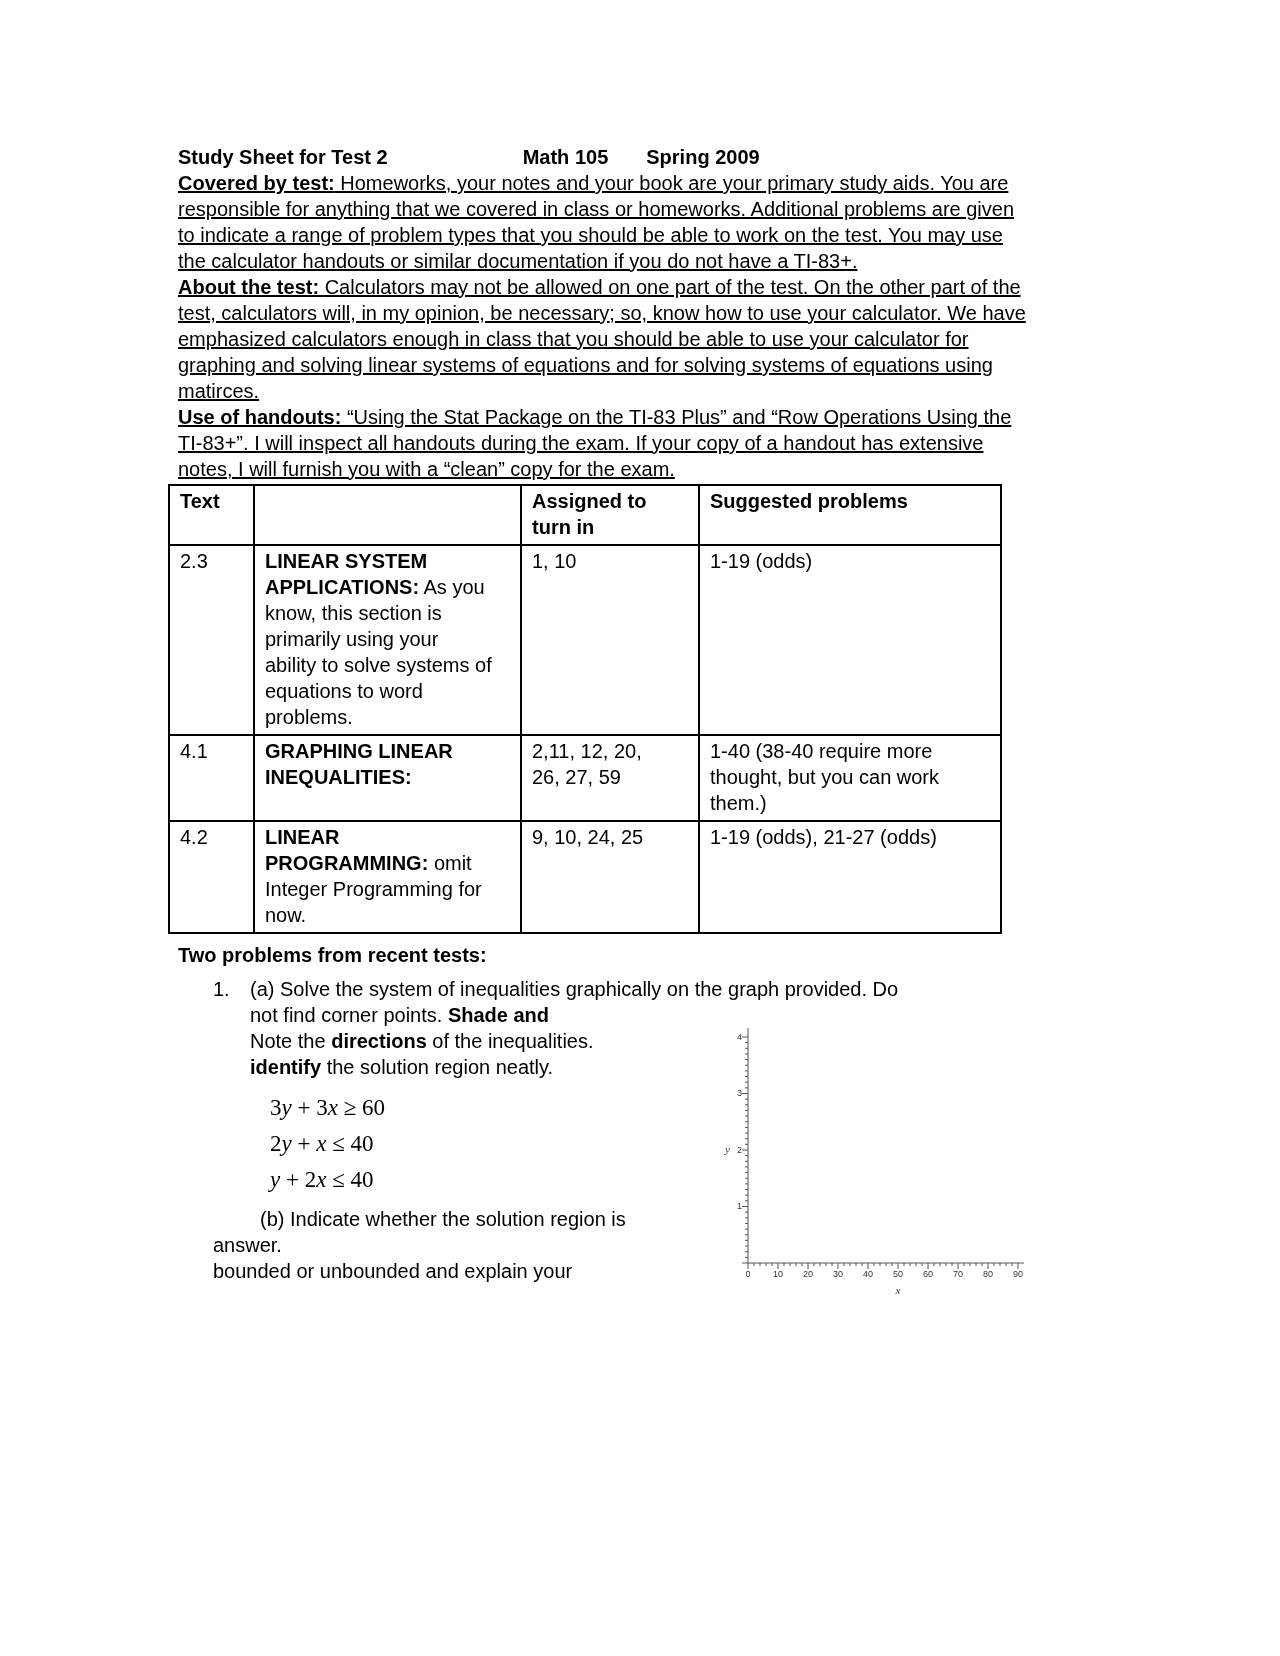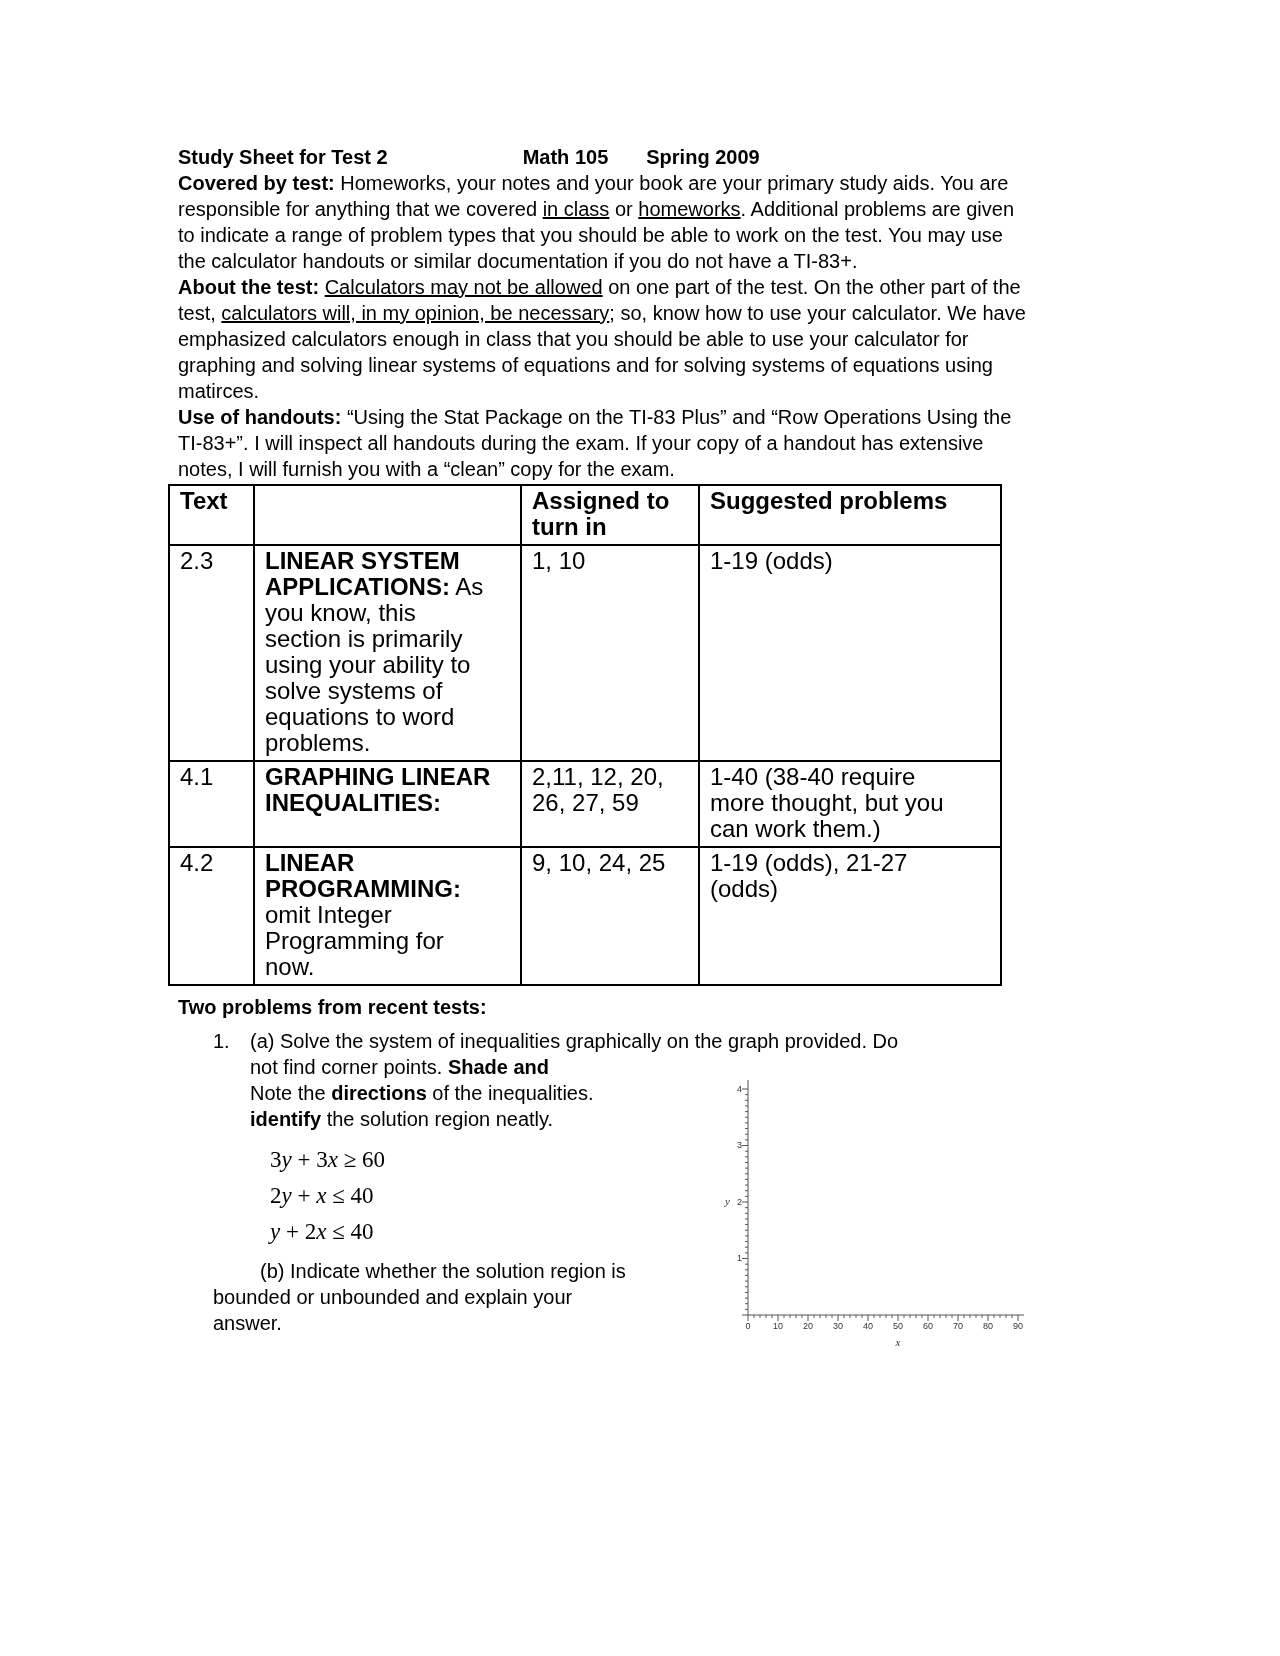"Covered by test: Homeworks, your" p.para { text-decoration: none -> underline }
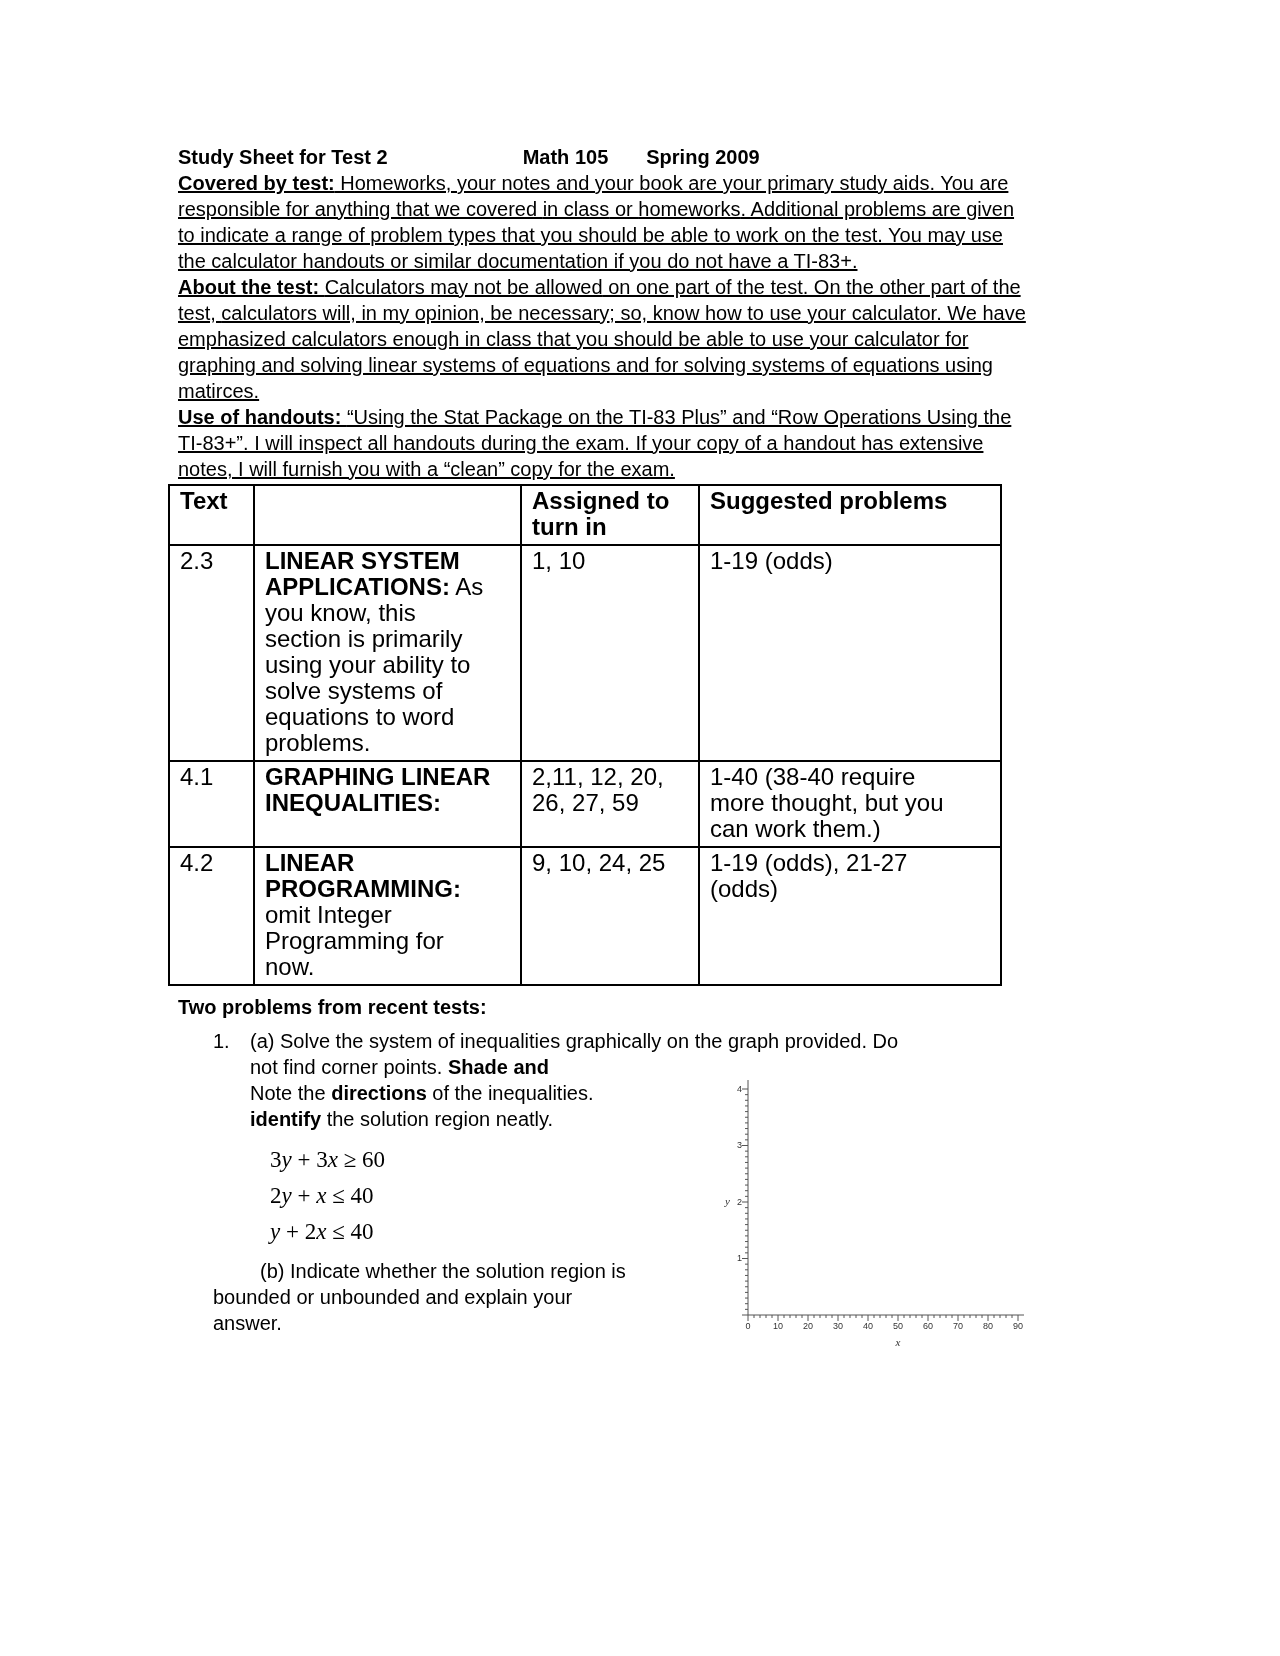"Text" table.study th, table.study td { font-size: 24px -> 20px }
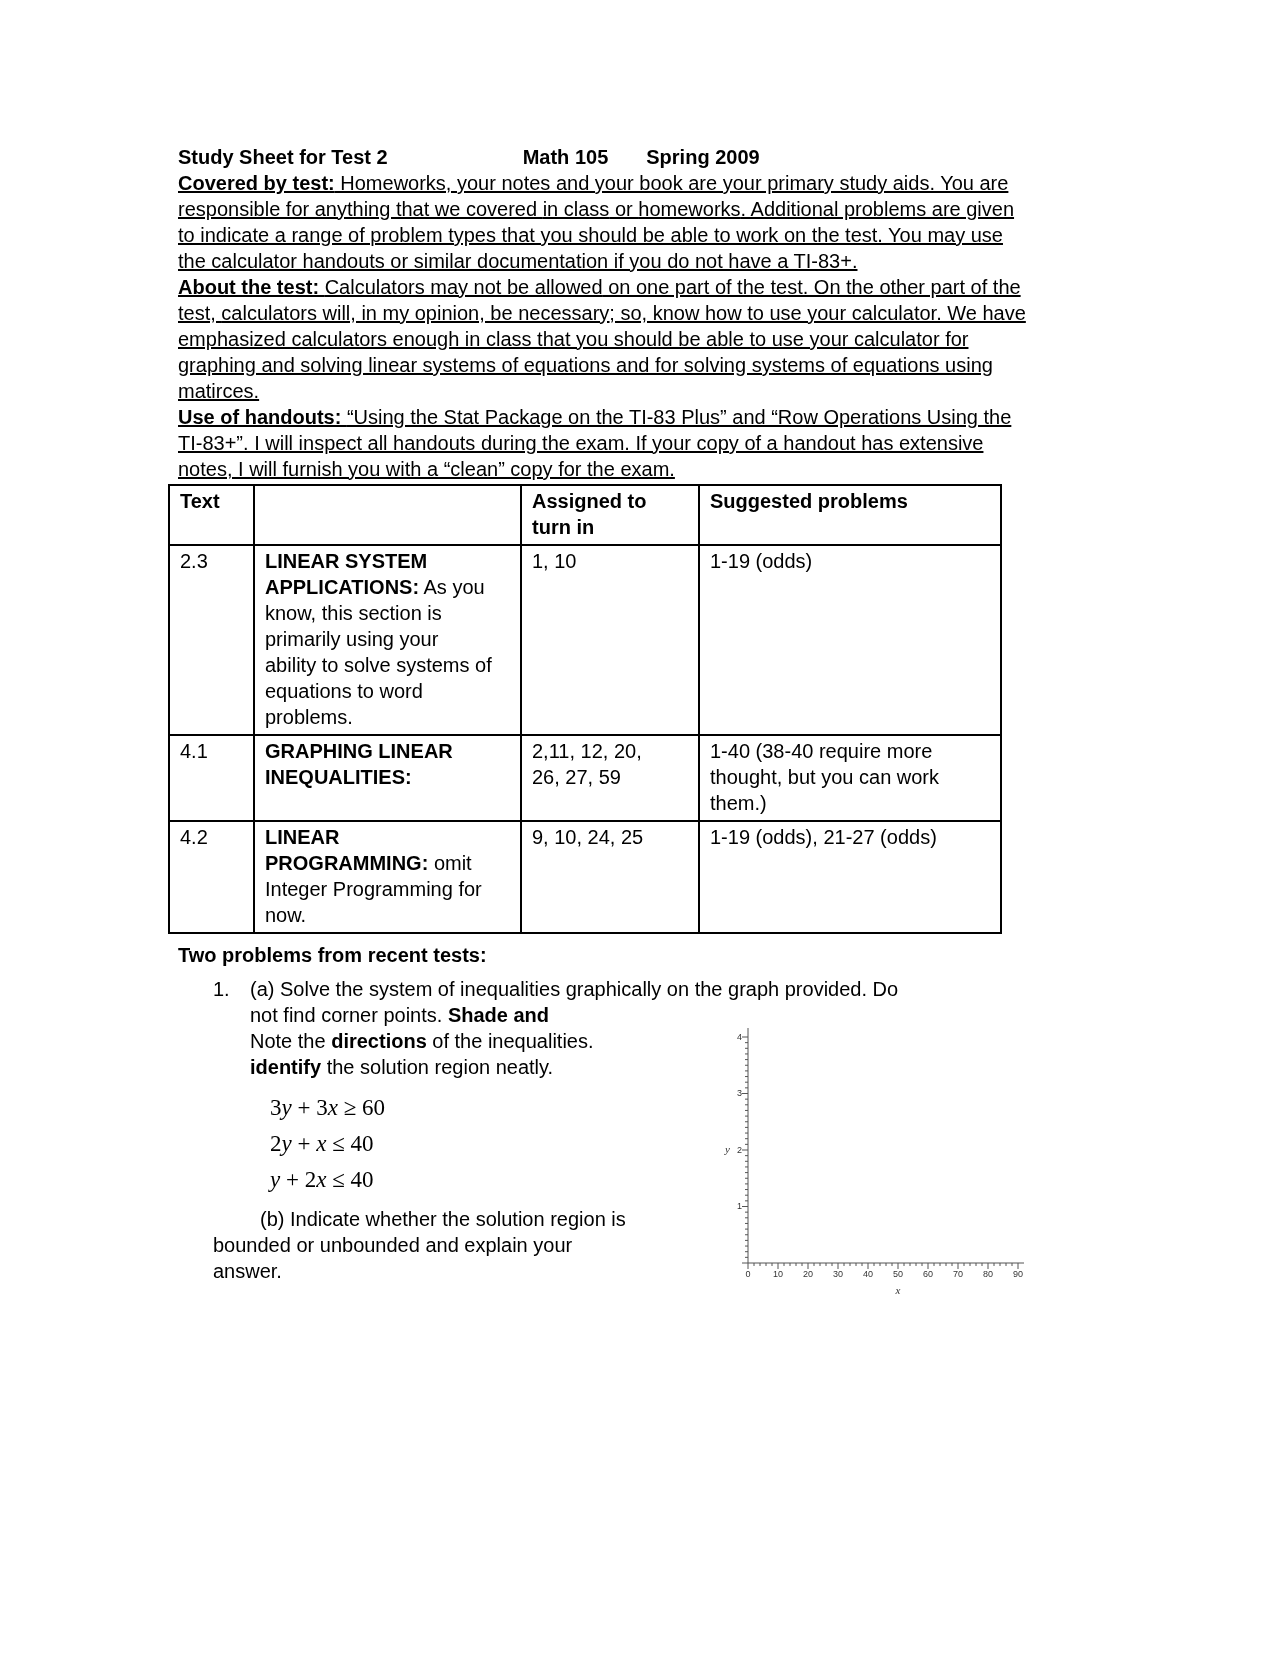"bounded or unbounded and explain" div.pline { order: before "answer." -> after "answer." }
